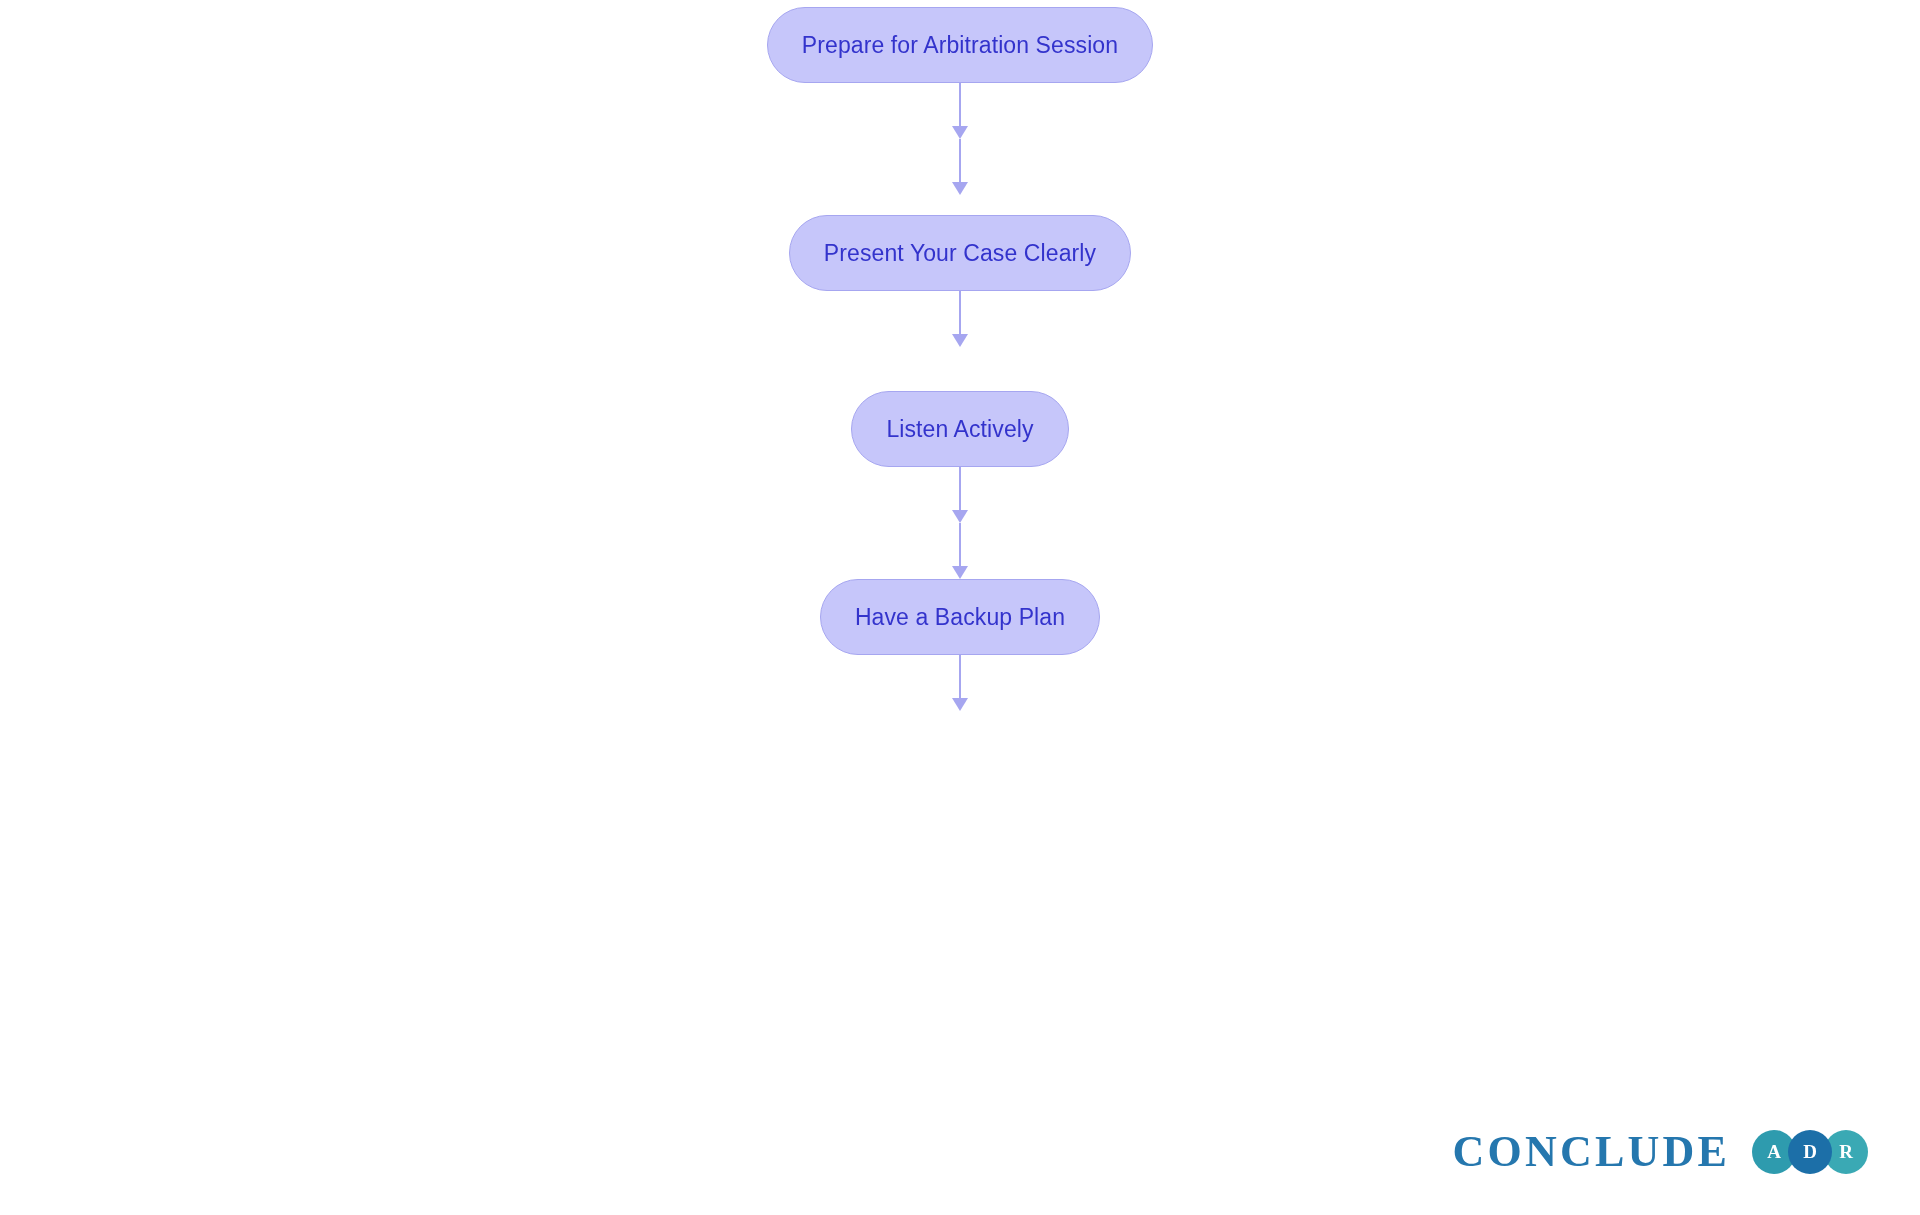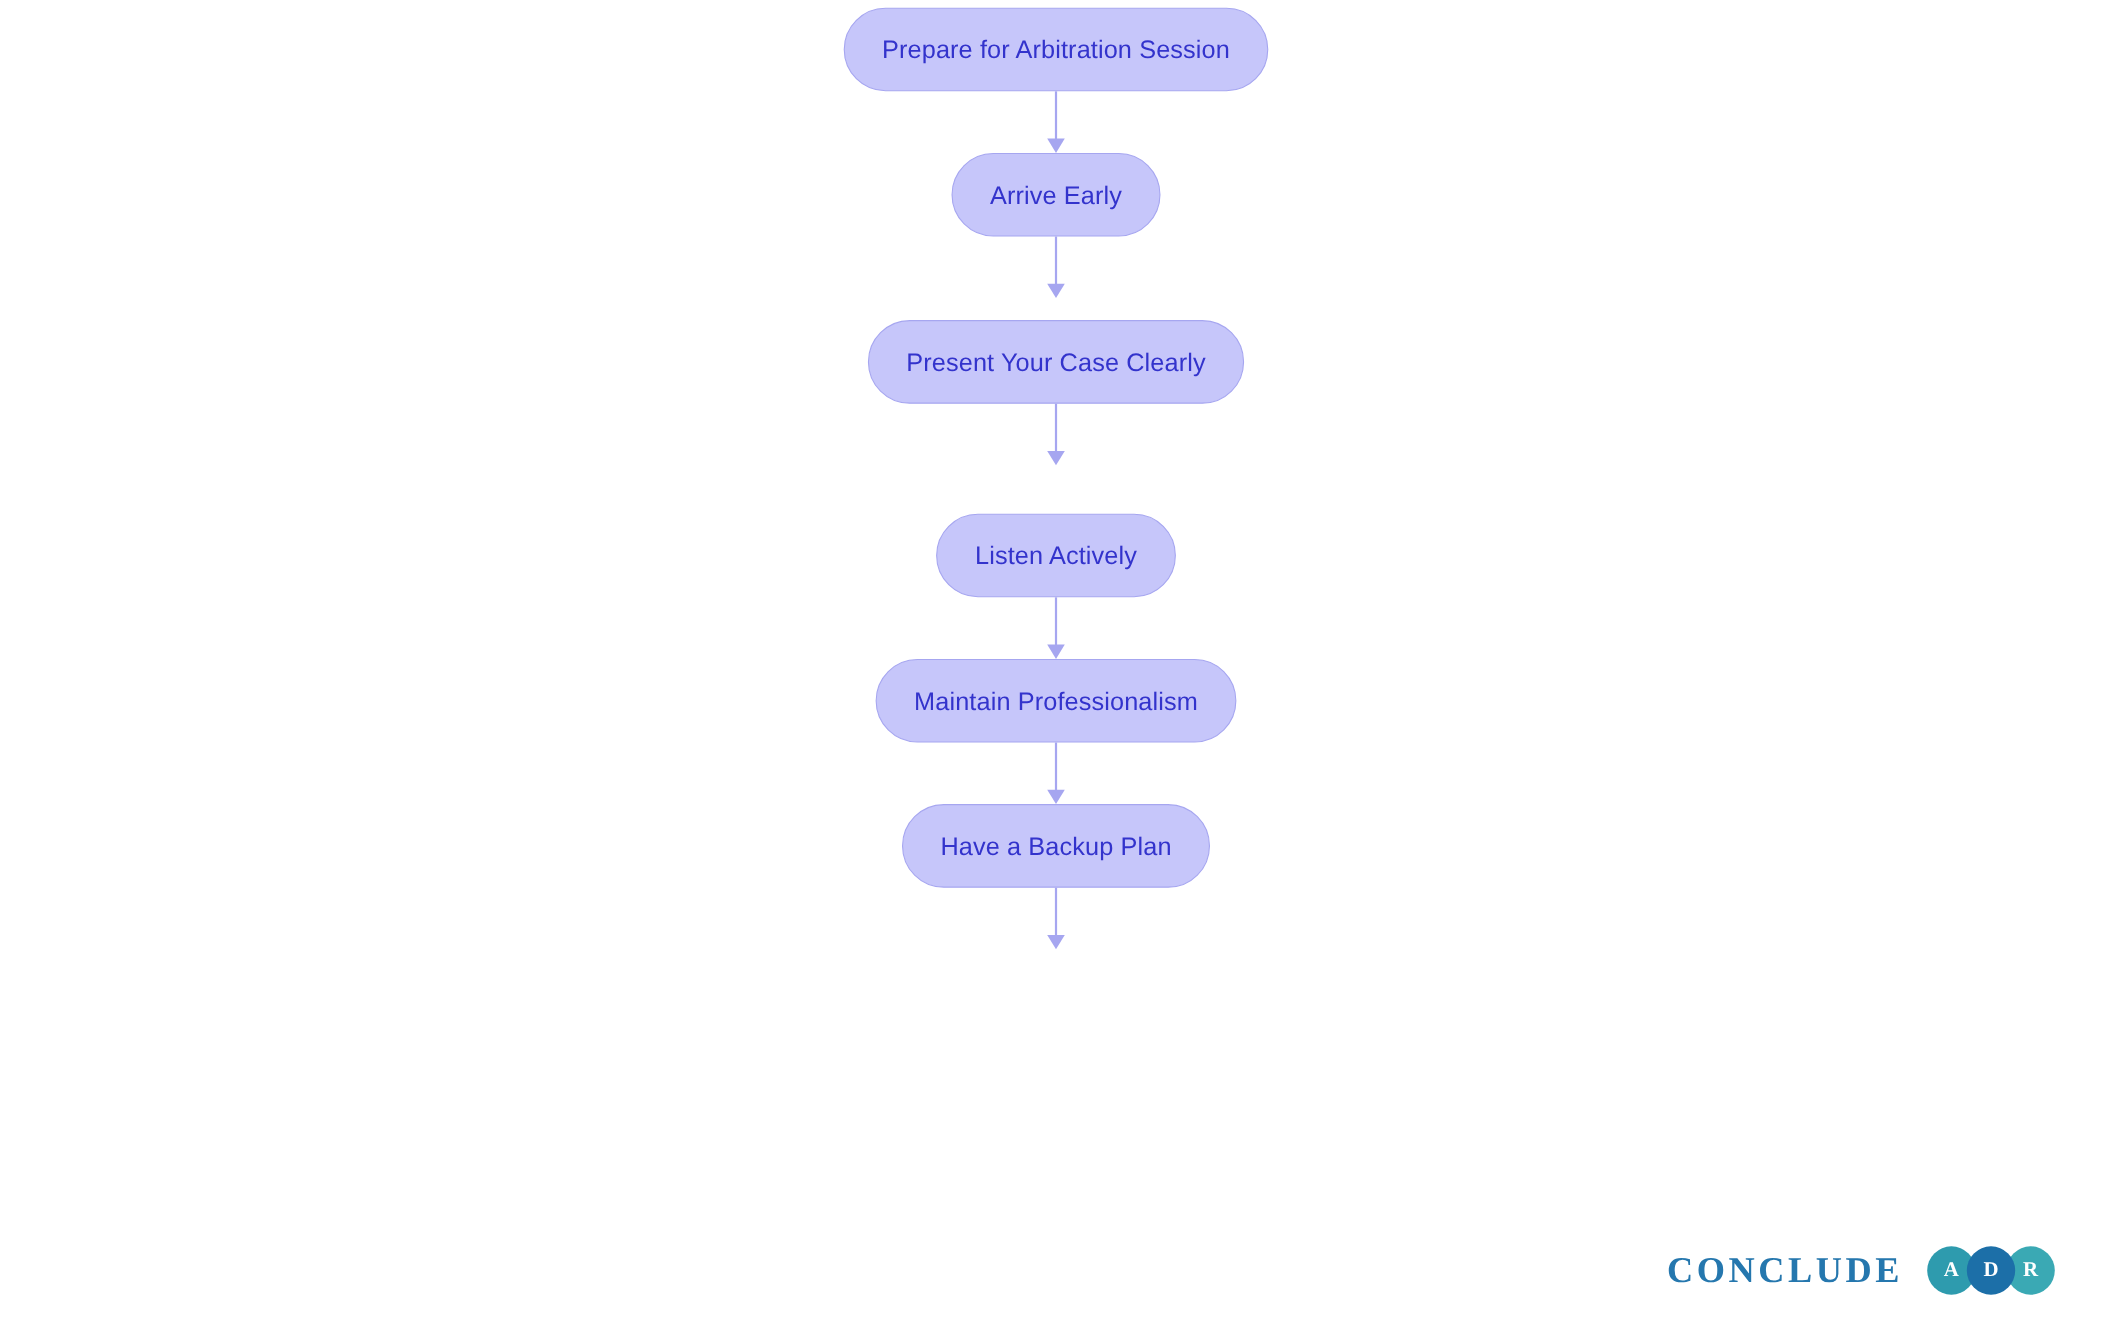"Arrive Early" div.node { html: <div> <span>Arrive Early</span> </div> -> none }
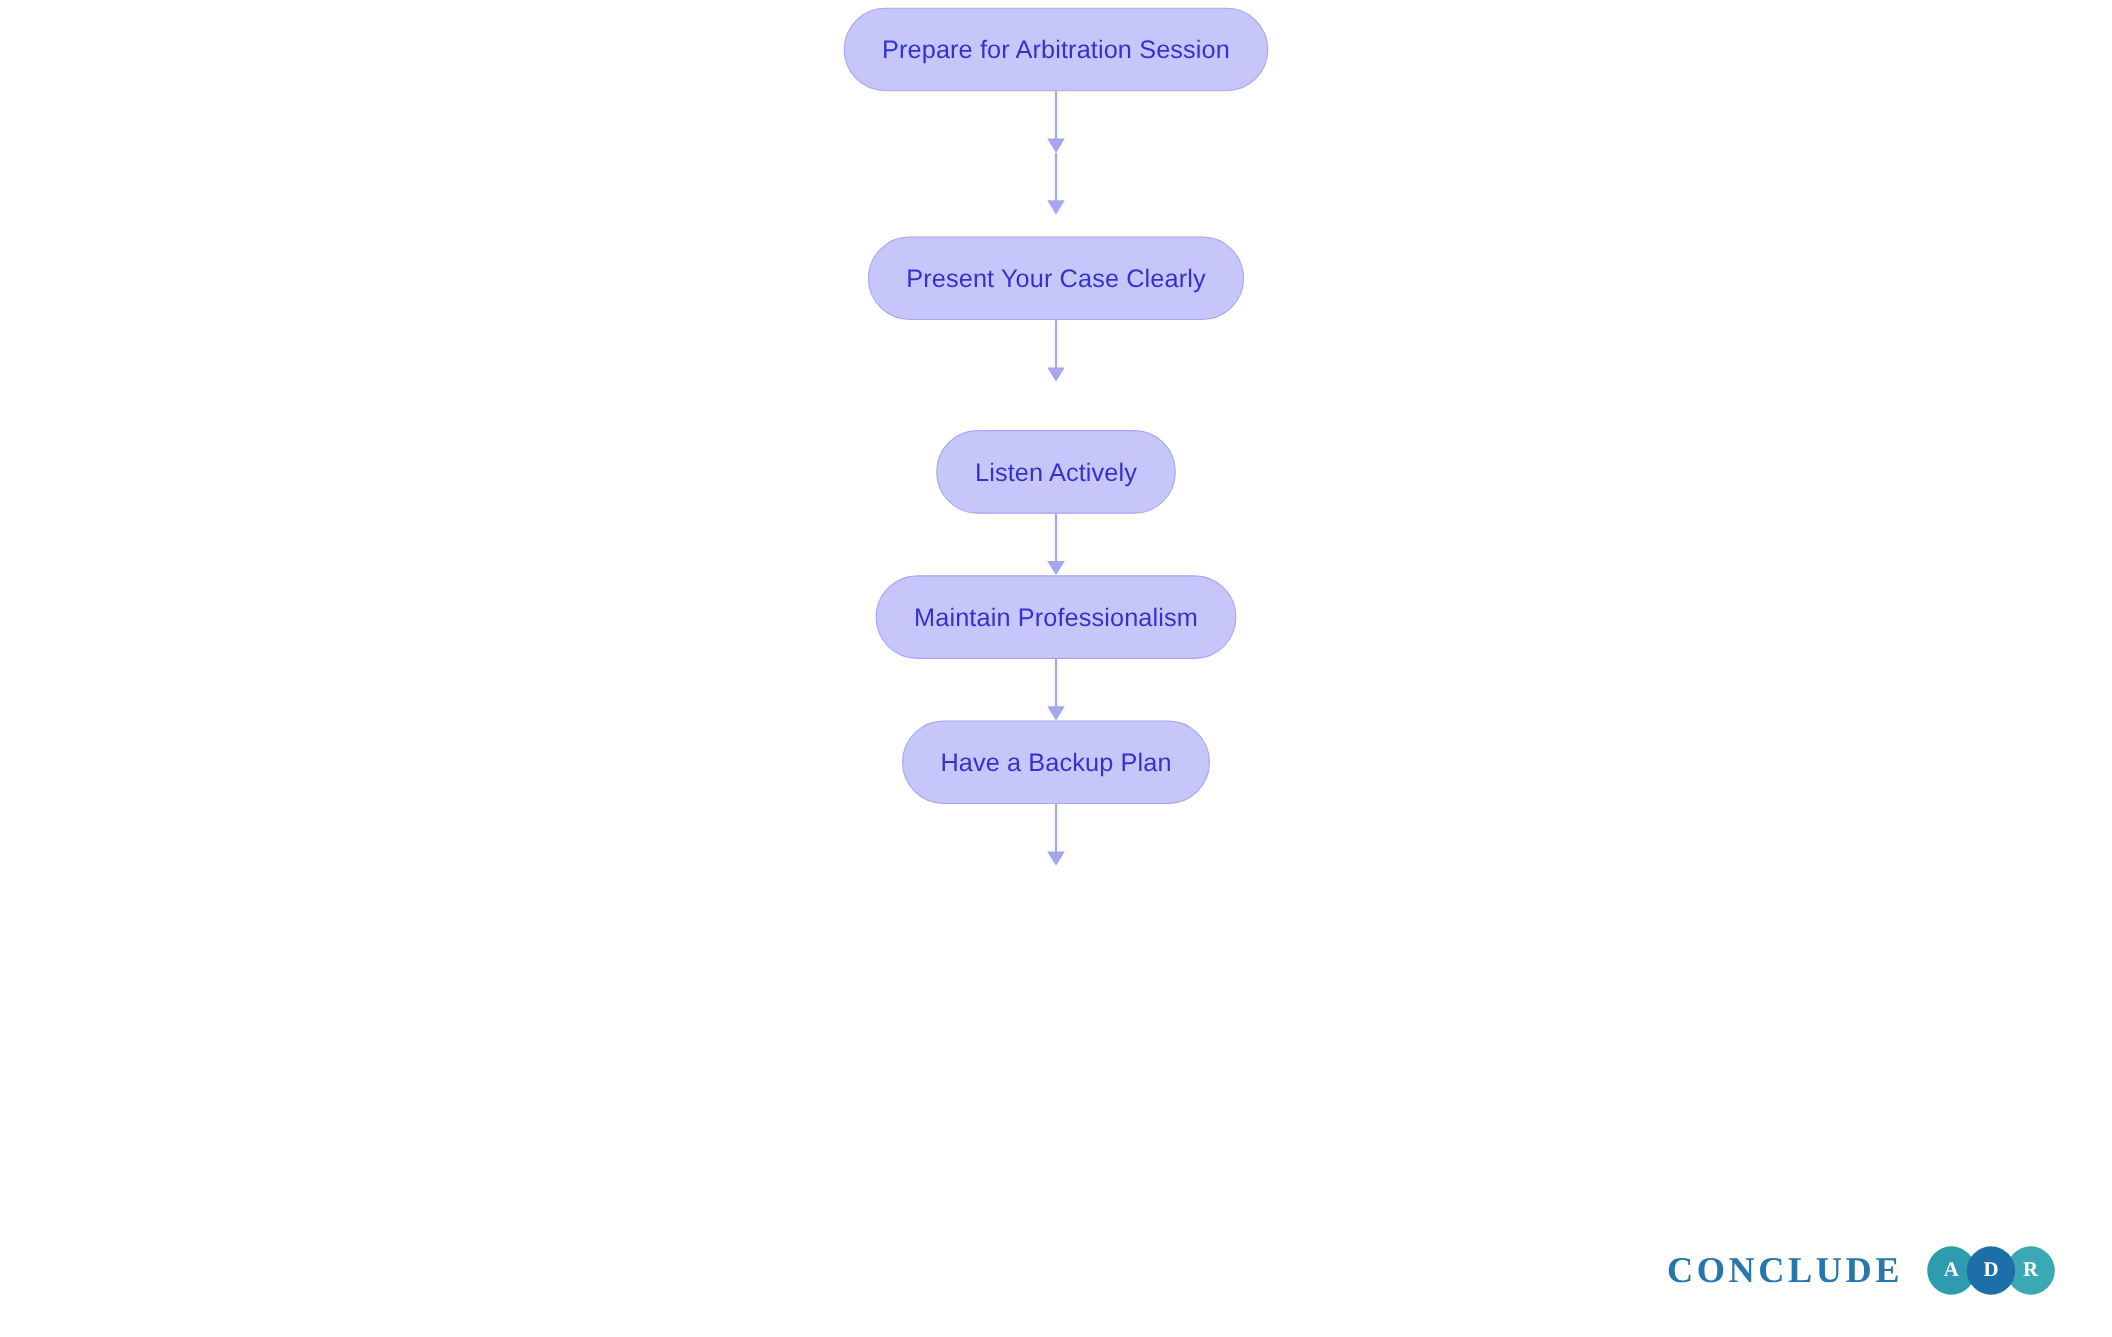"Maintain Professionalism" div.node { html: <div> <span>Maintain Professionalism</span> </div> -> none }
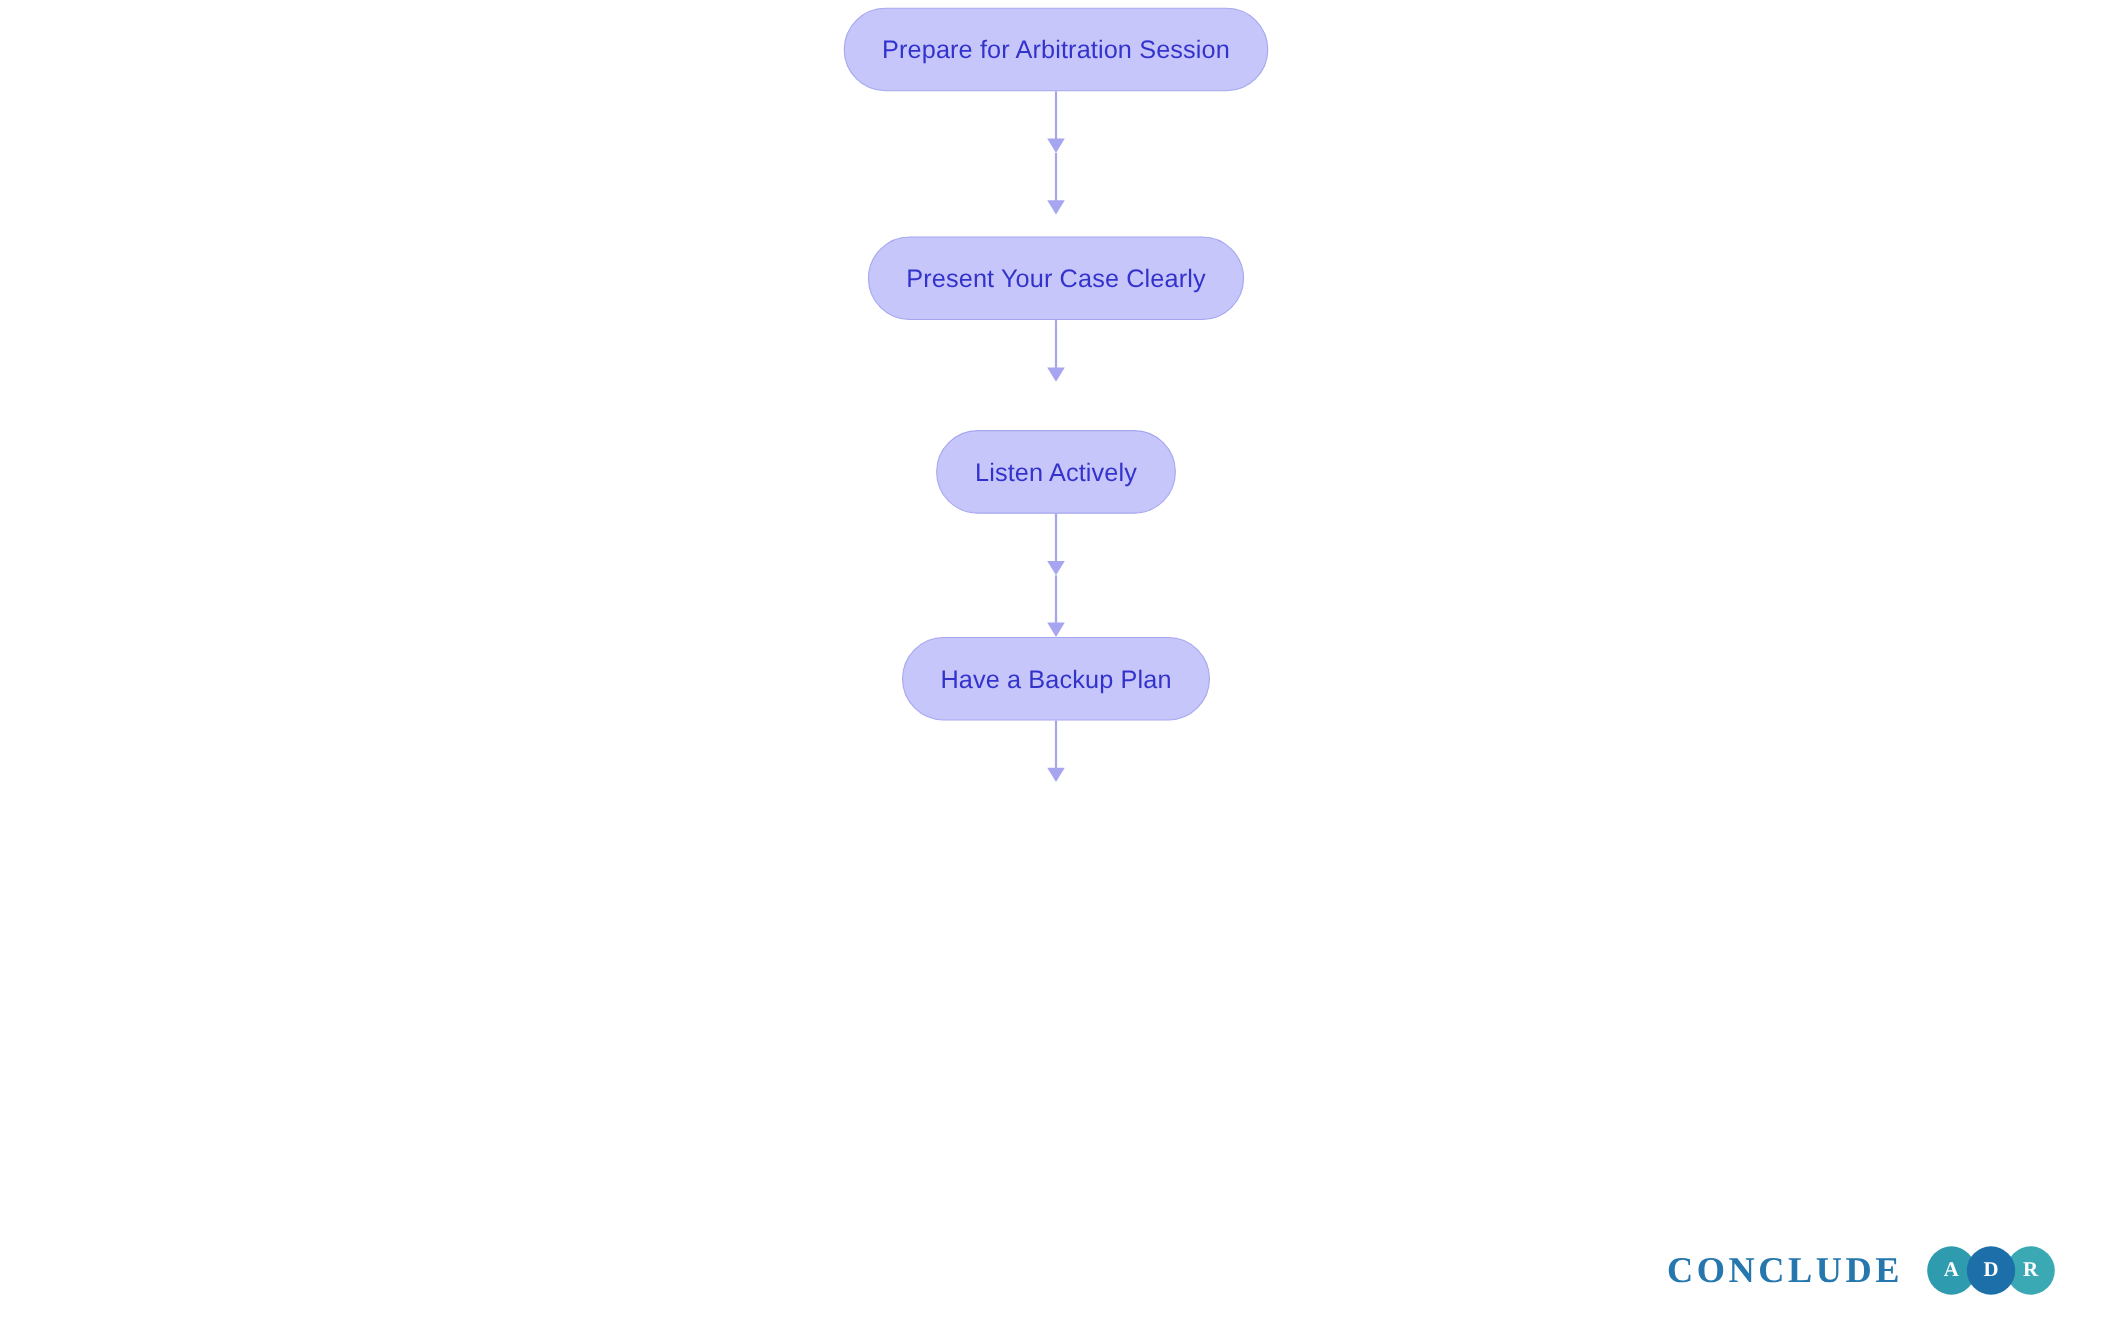"CONCLUDE" #brand-wordmark { font-size: 33px -> 44px }
